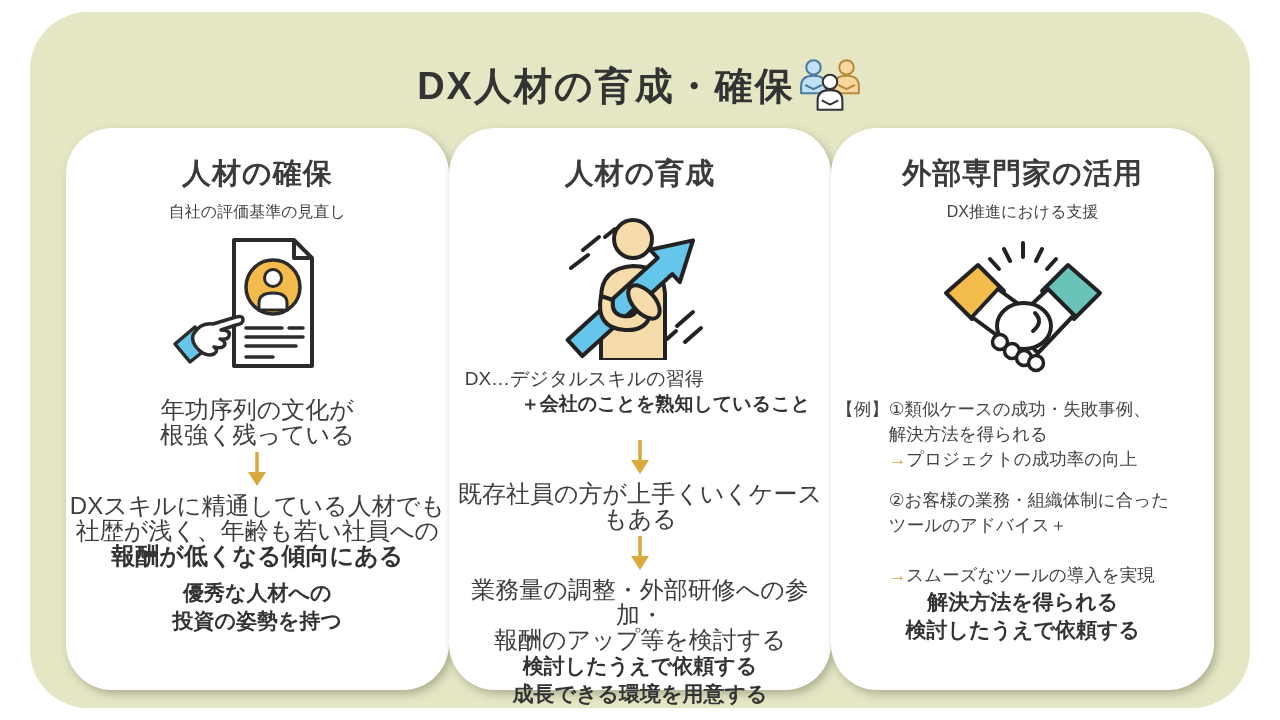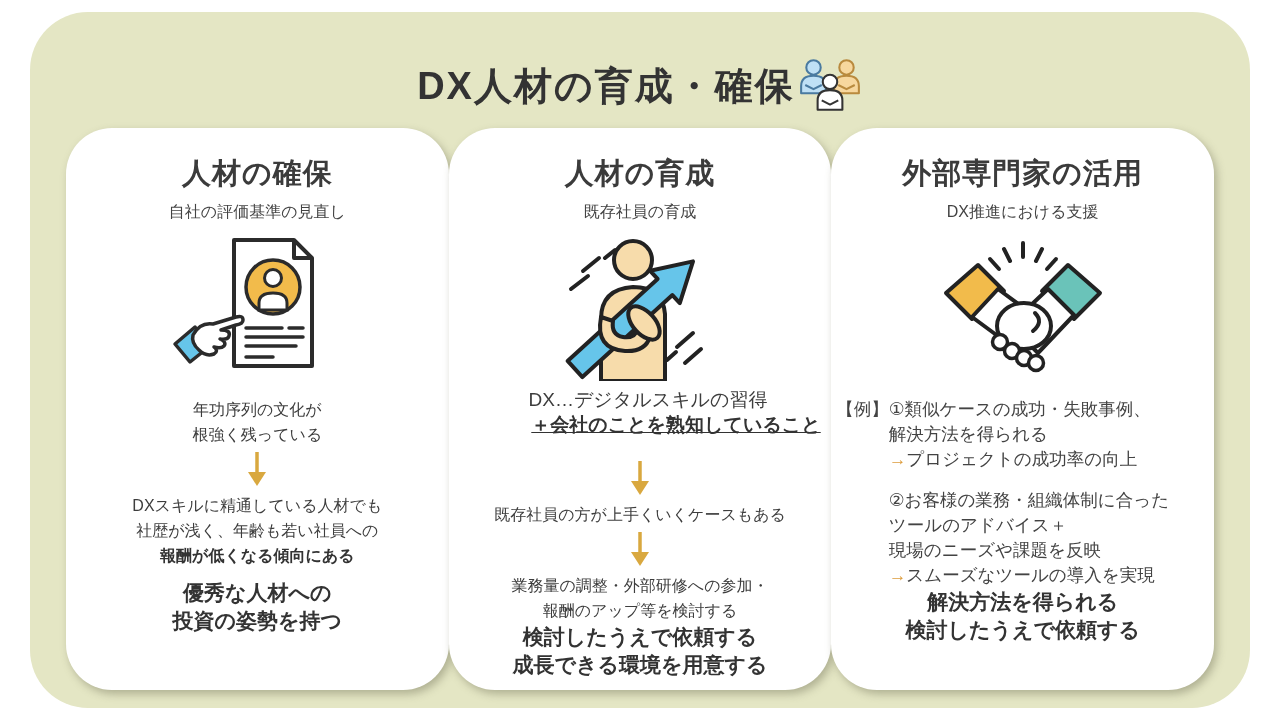"既存社員の育成" p.card-subtitle { html: <p>既存社員の育成</p> -> none }
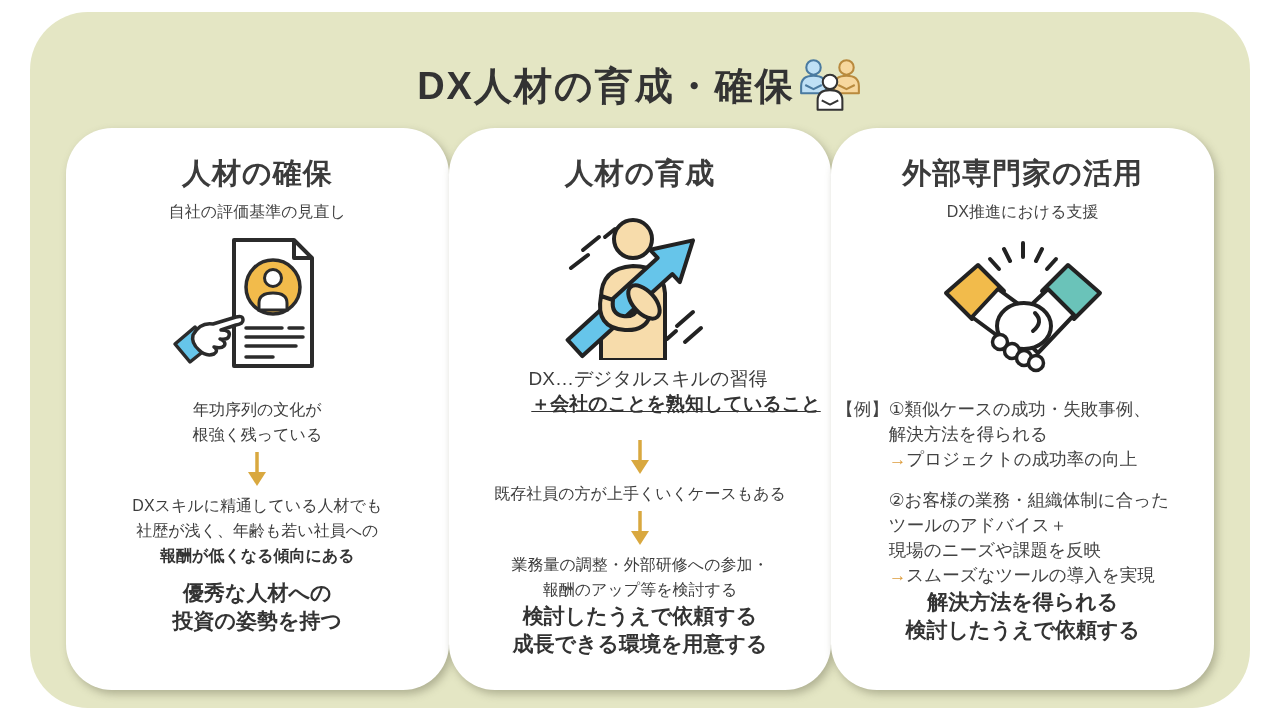"DX…デジタルスキルの習得" .left-block { text-align: center -> left }
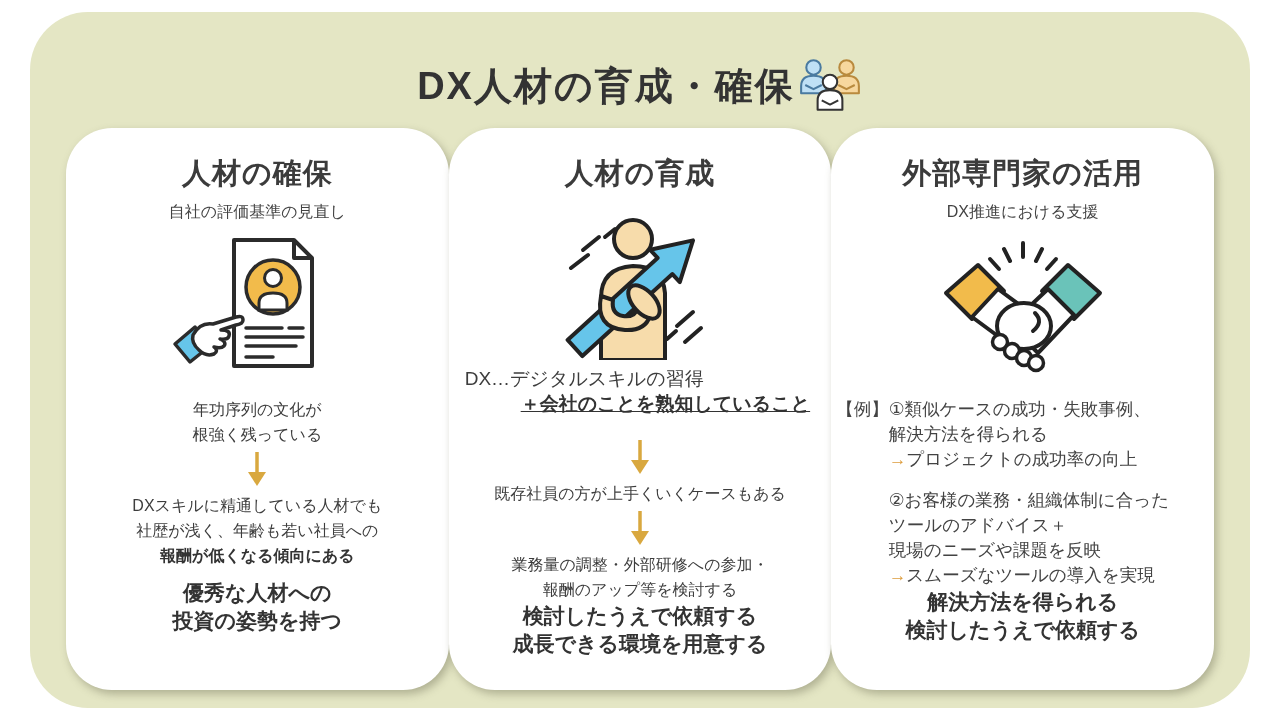"年功序列の文化が" .body-block { font-size: 16px -> 24px }
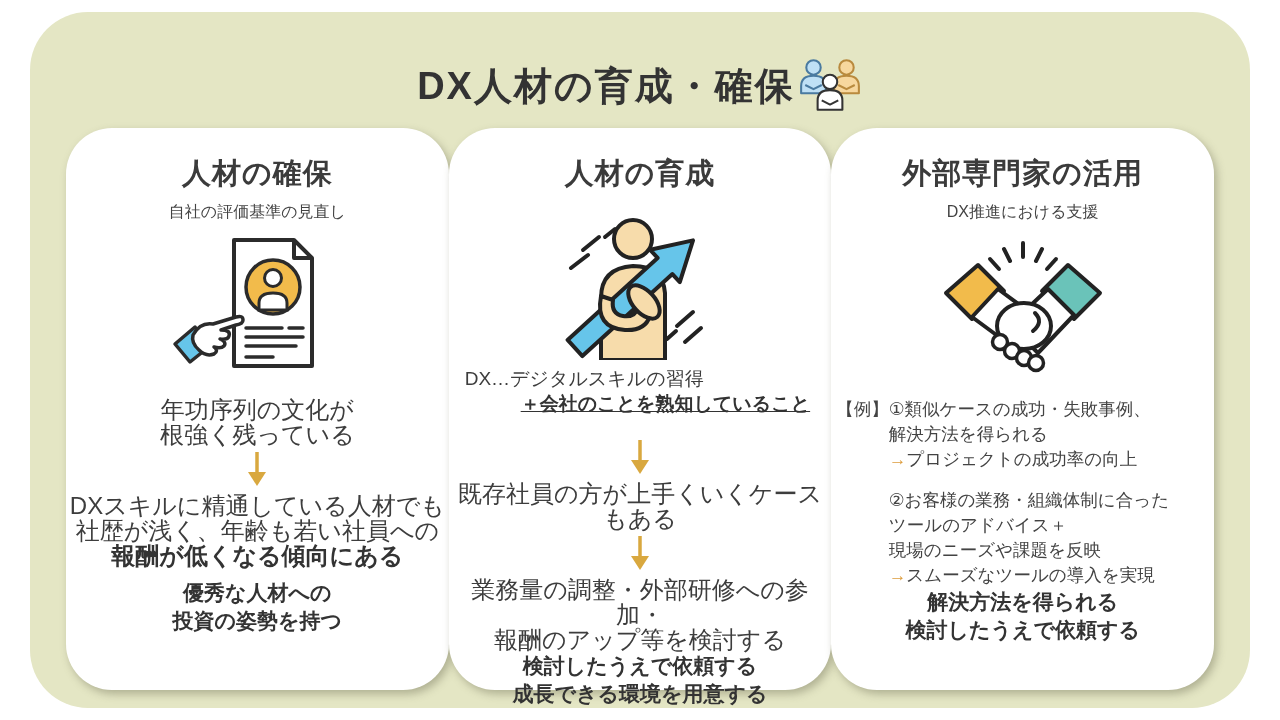"＋会社のことを熟知していること" .indent { text-decoration: underline -> none }
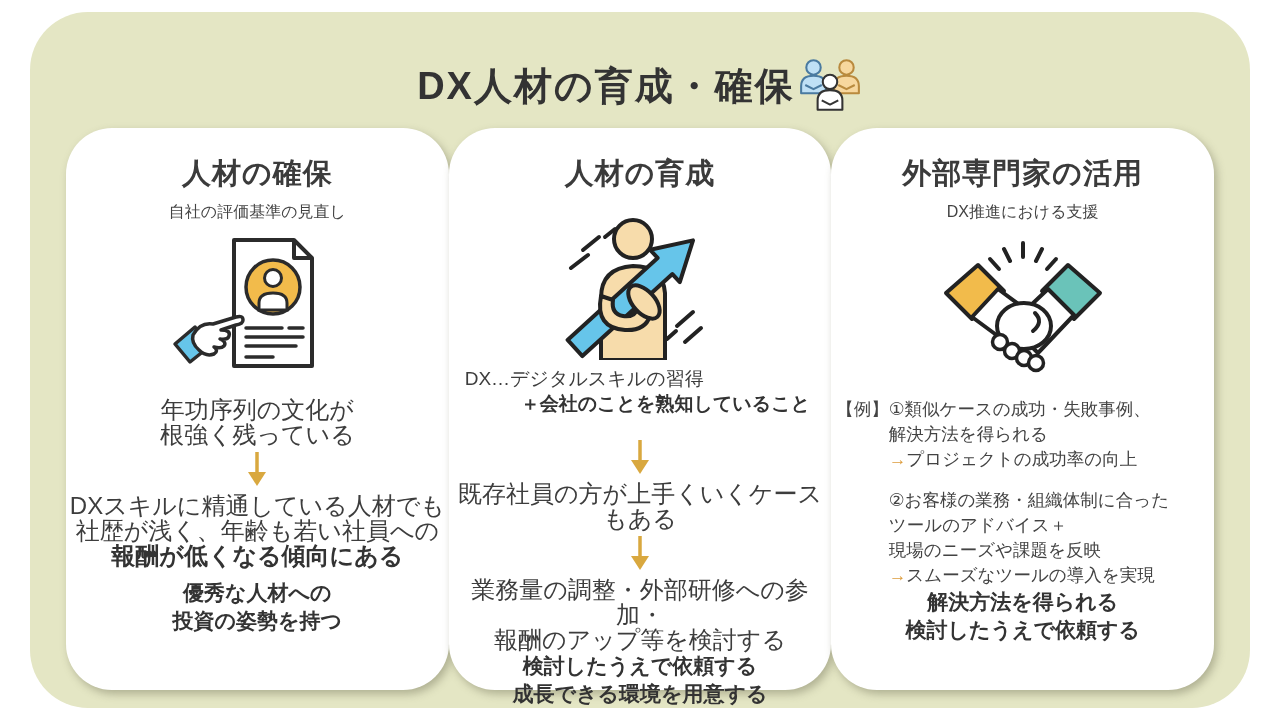"現場のニーズや課題を反映" span { html: <span>現場のニーズや課題を反映</span> -> none }
